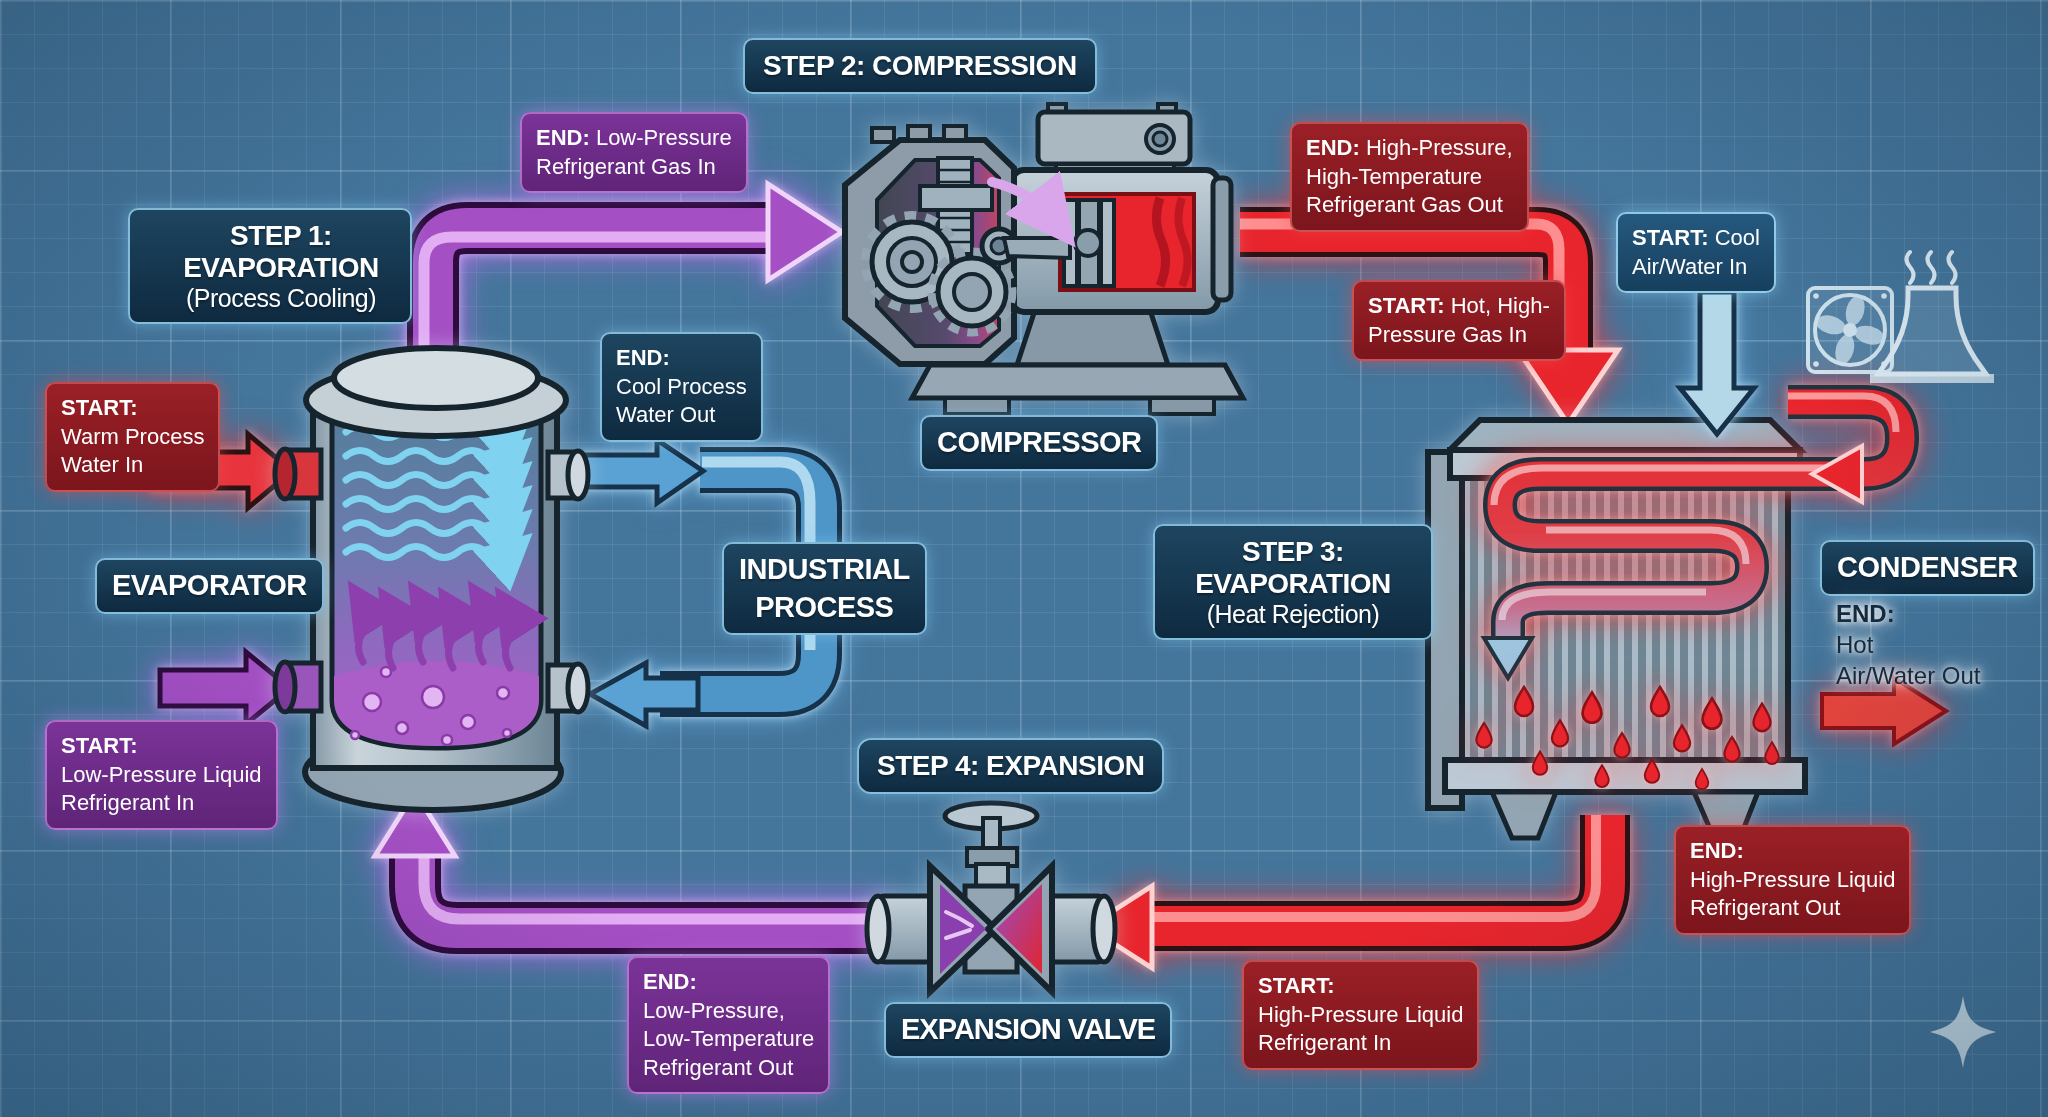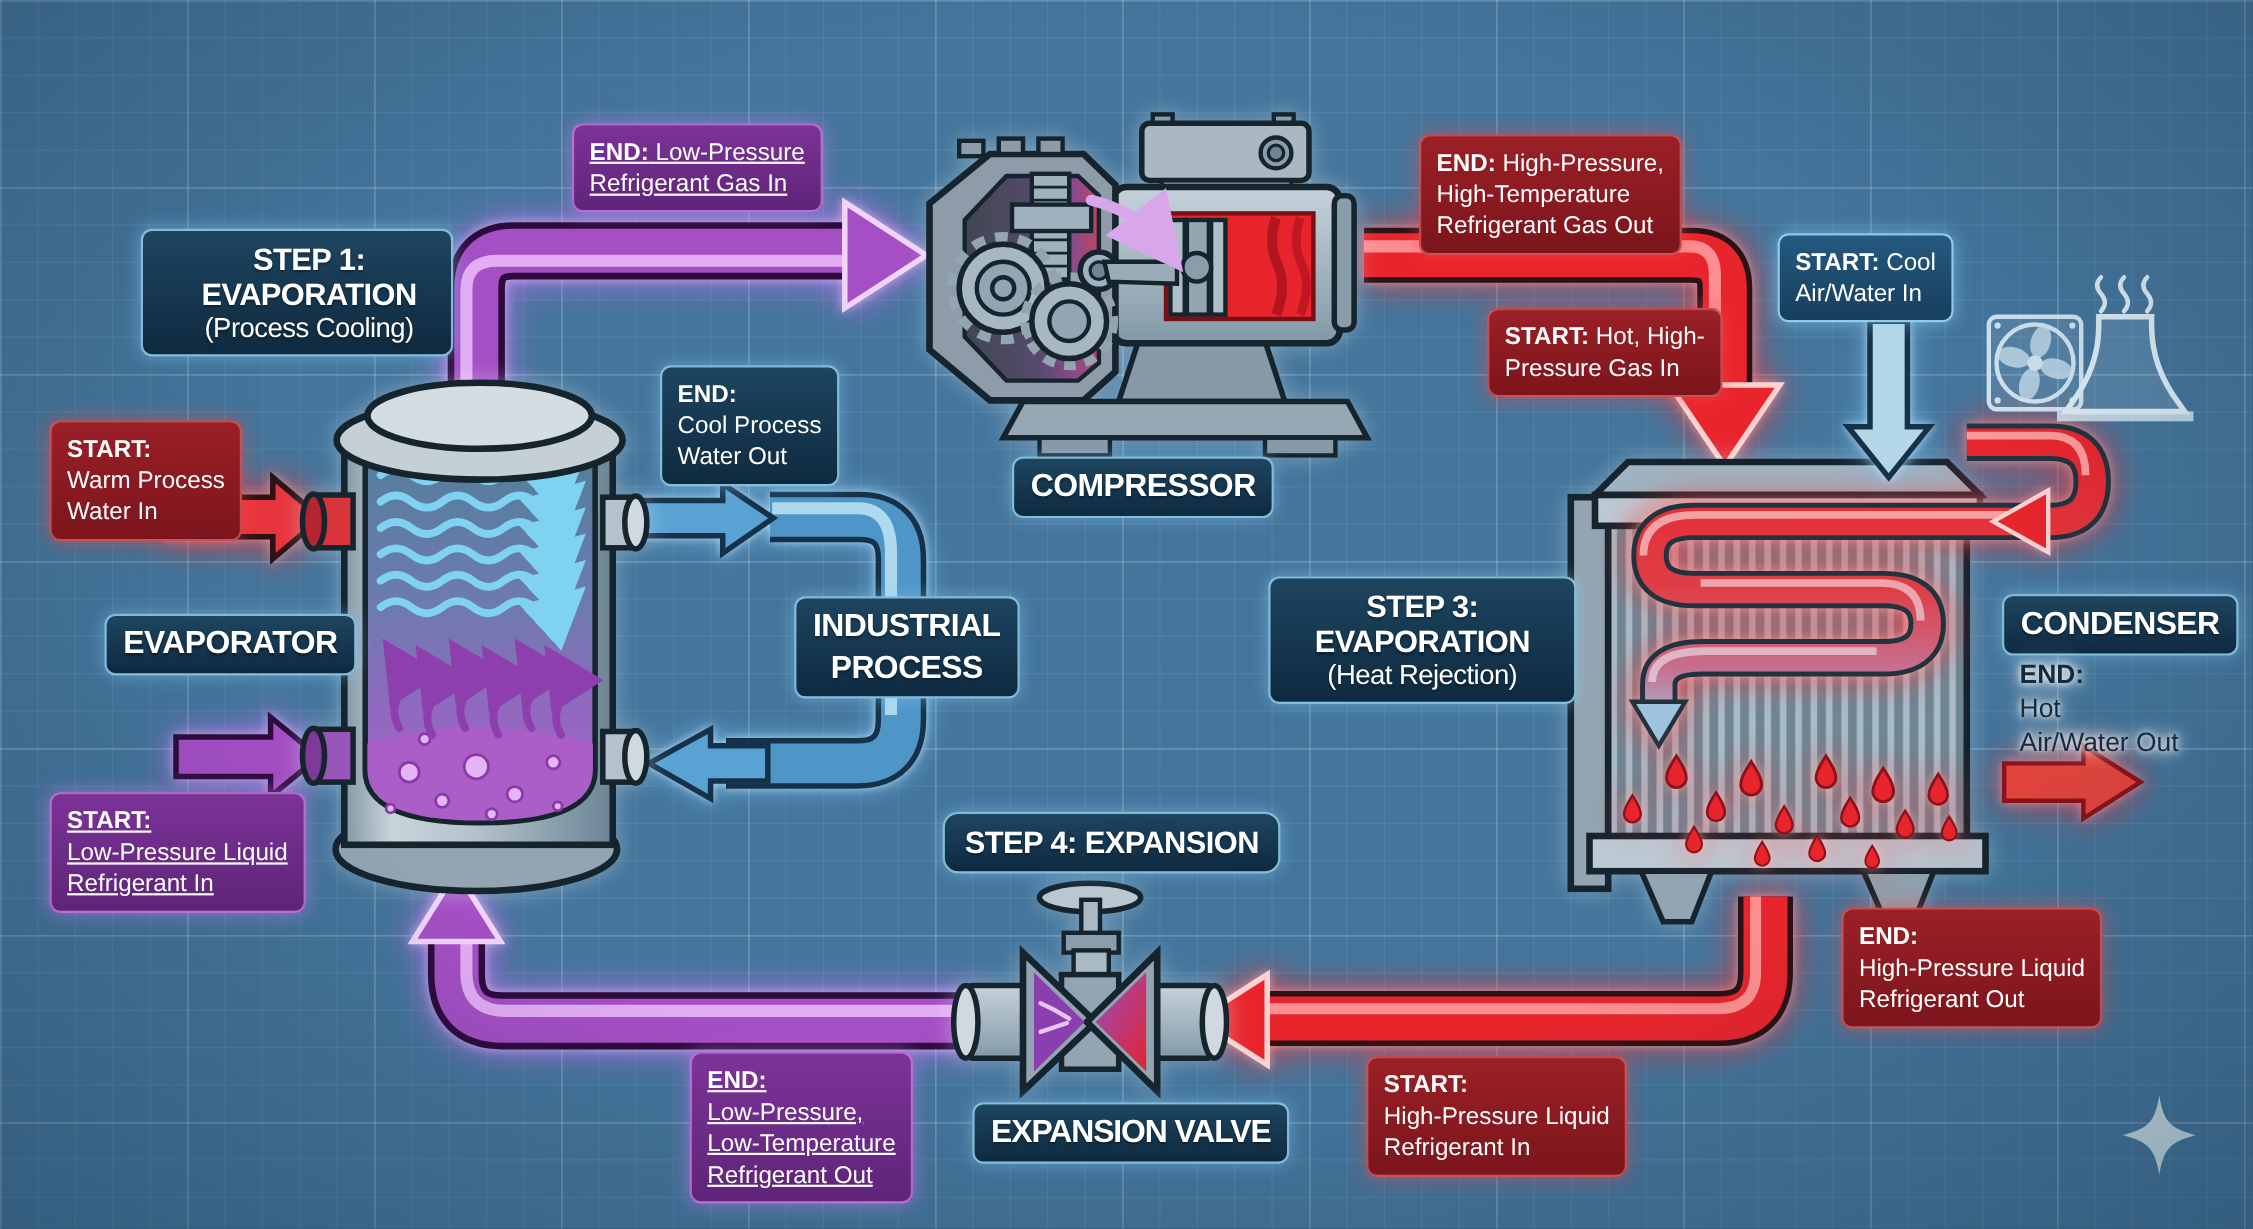"STEP 2: COMPRESSION" div.lbl { html: none -> <div> <div>STEP 2: COMPRESSION</div> </div> }
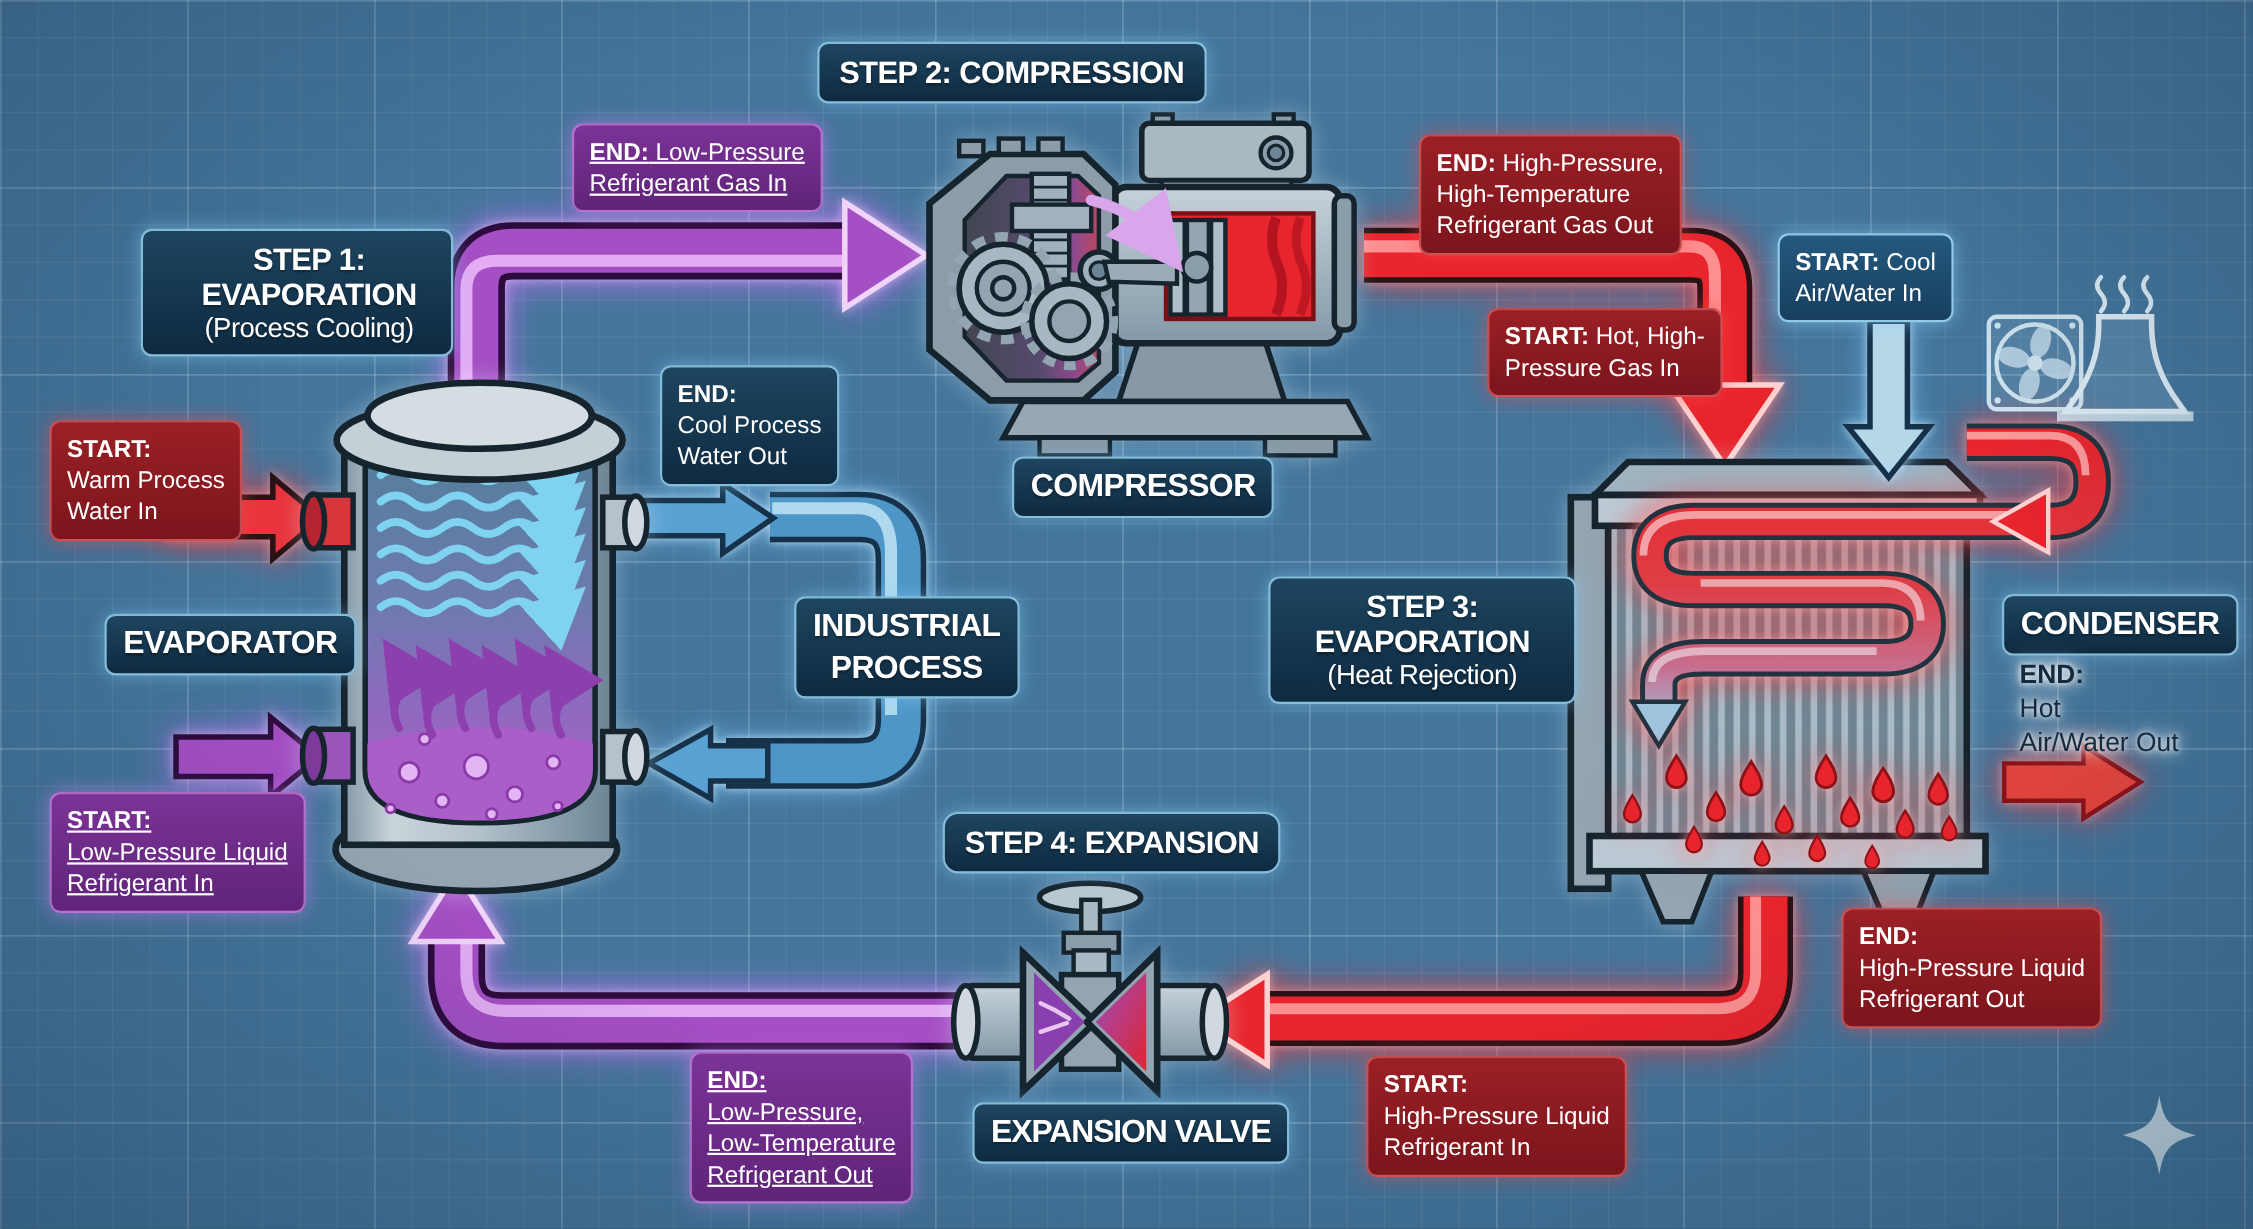"END: Low-Pressure" .box-purple { text-decoration: underline -> none }
